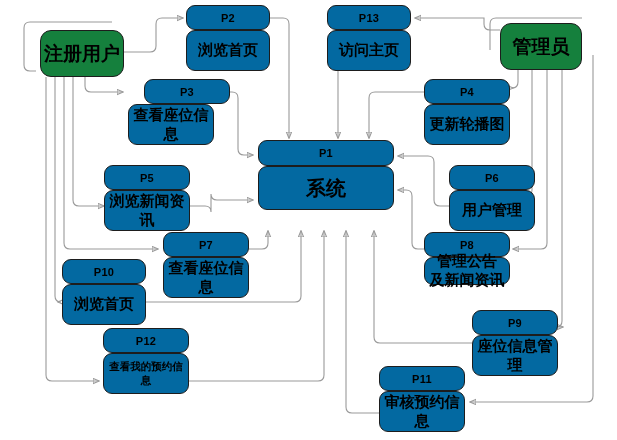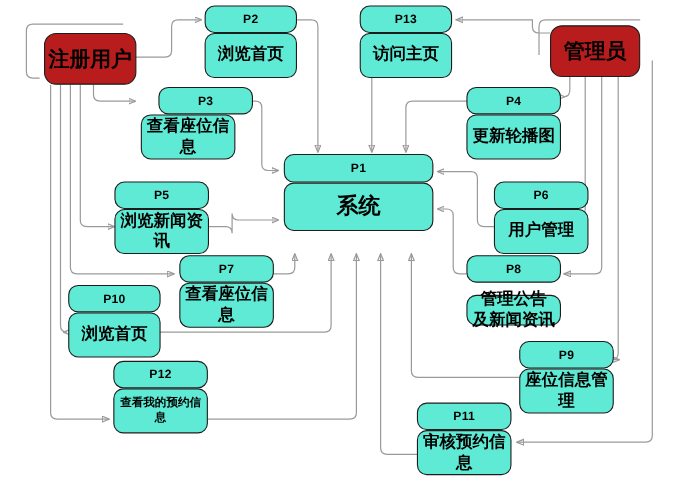"P2" .cap, .body { background: #5eead4 -> #0369a1 }
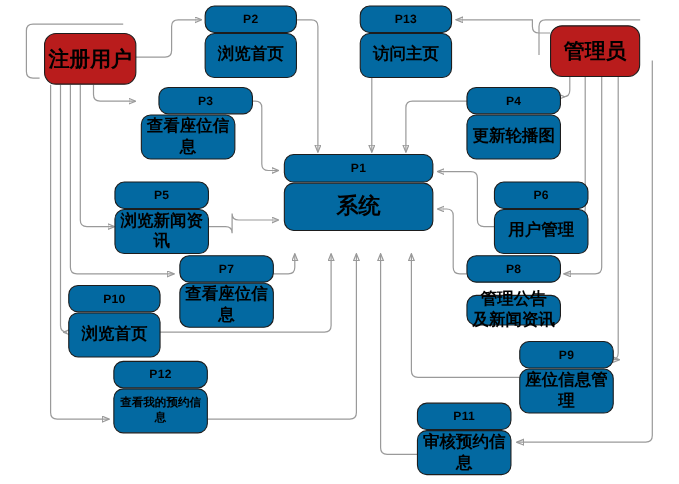"注册用户" .actor { background: #b91c1c -> #15803d }
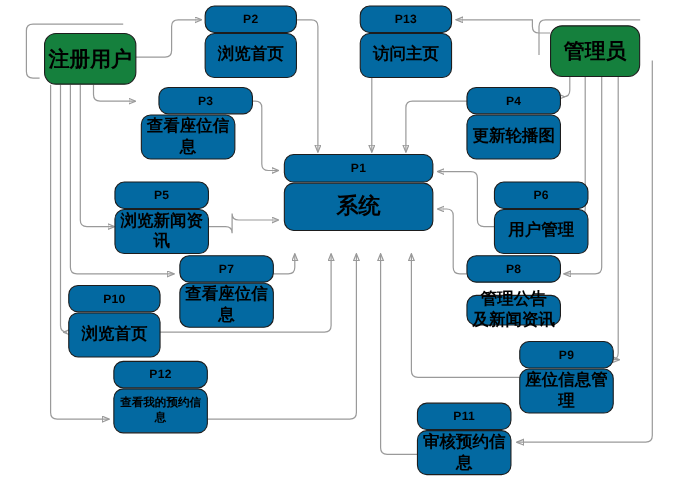"管理公告" div.body { top: 36px -> 25px }
